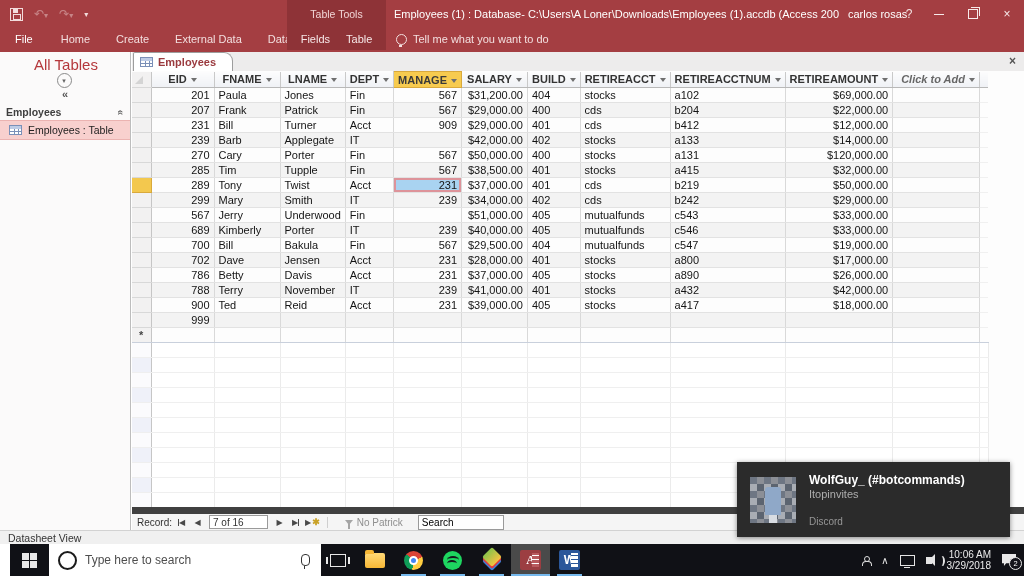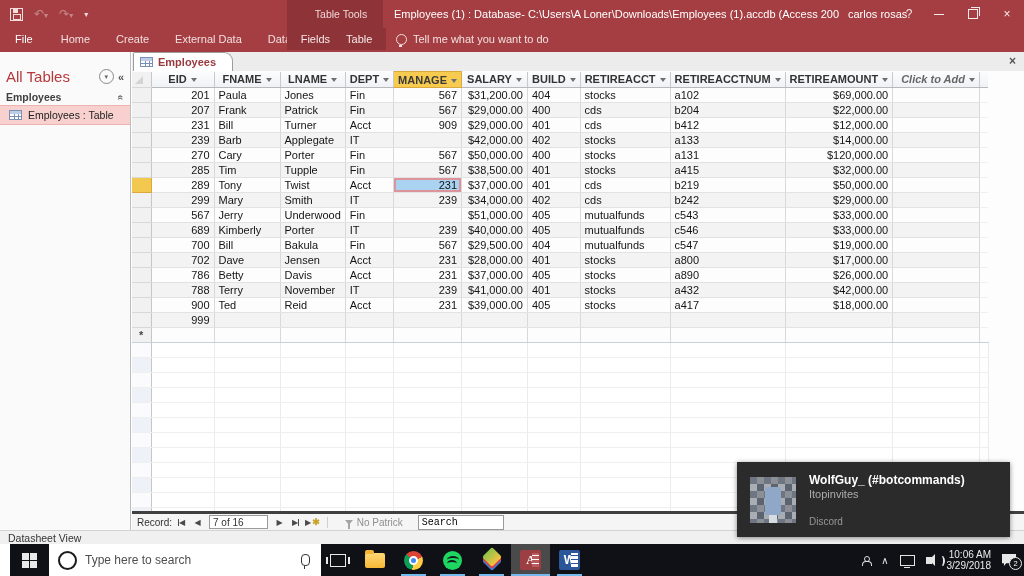"Table Tools" .ctx-top { padding-left: 12px -> none; width: 84px -> 99px }
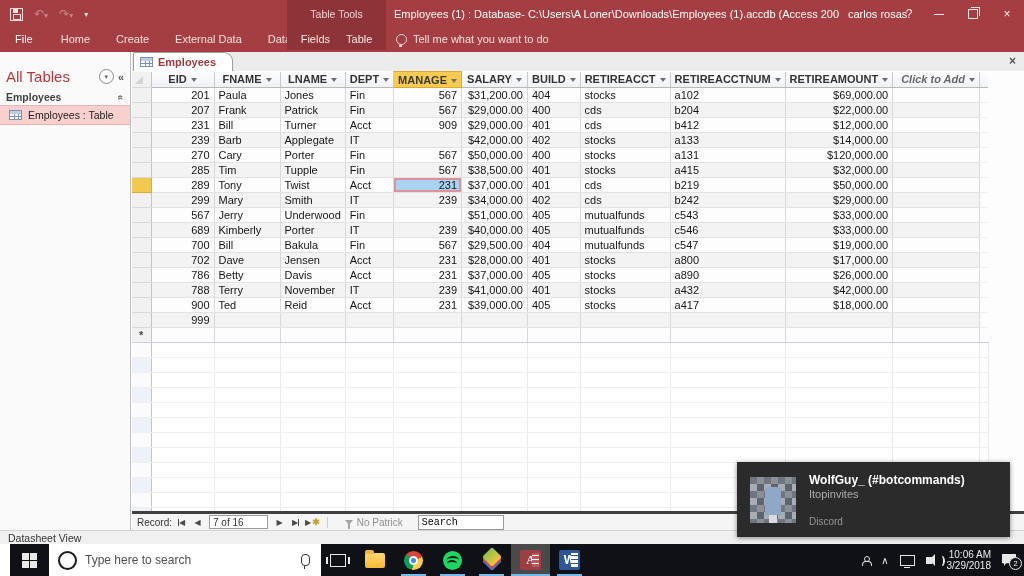"All Tables" .np-title { flex-direction: none -> column; padding: 16px 4px 3px 6px -> 4px 4px 3px 6px }
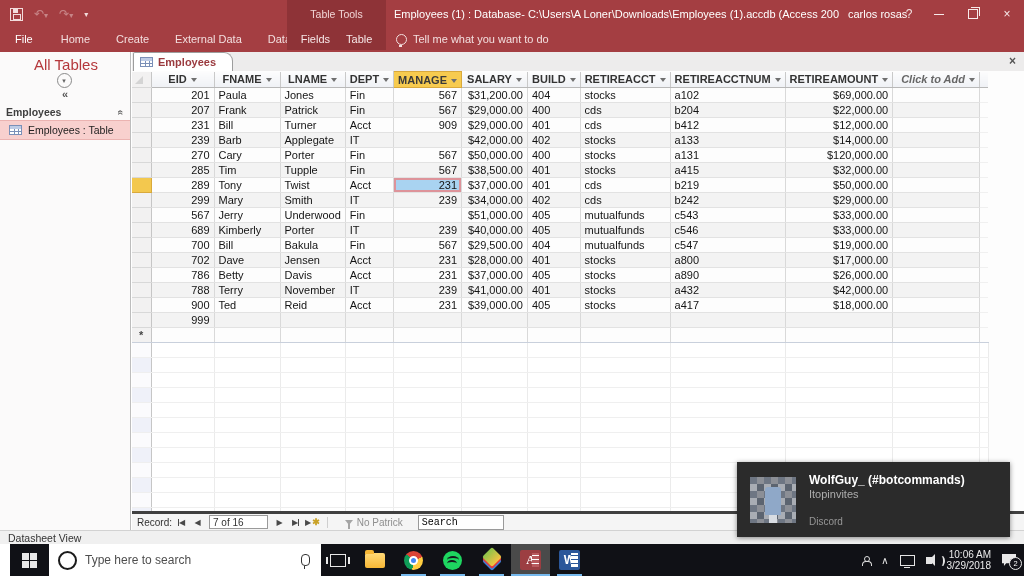"Record:" .recordnav { border-top: 3px solid #404040 -> 7px solid #404040 }
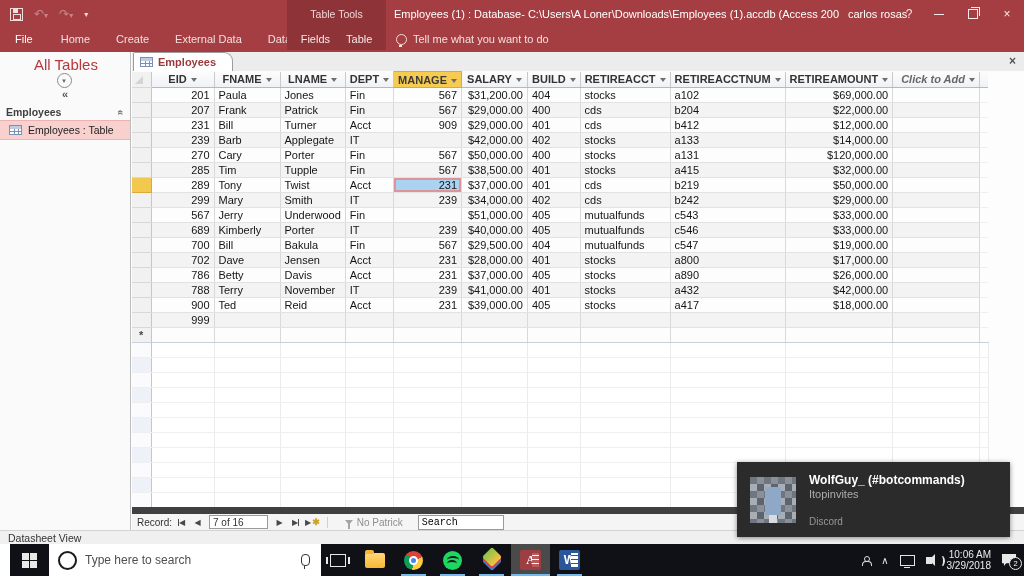"Search" .rn-search { font-family: Liberation Mono, monospace -> Liberation Sans, sans-serif }
